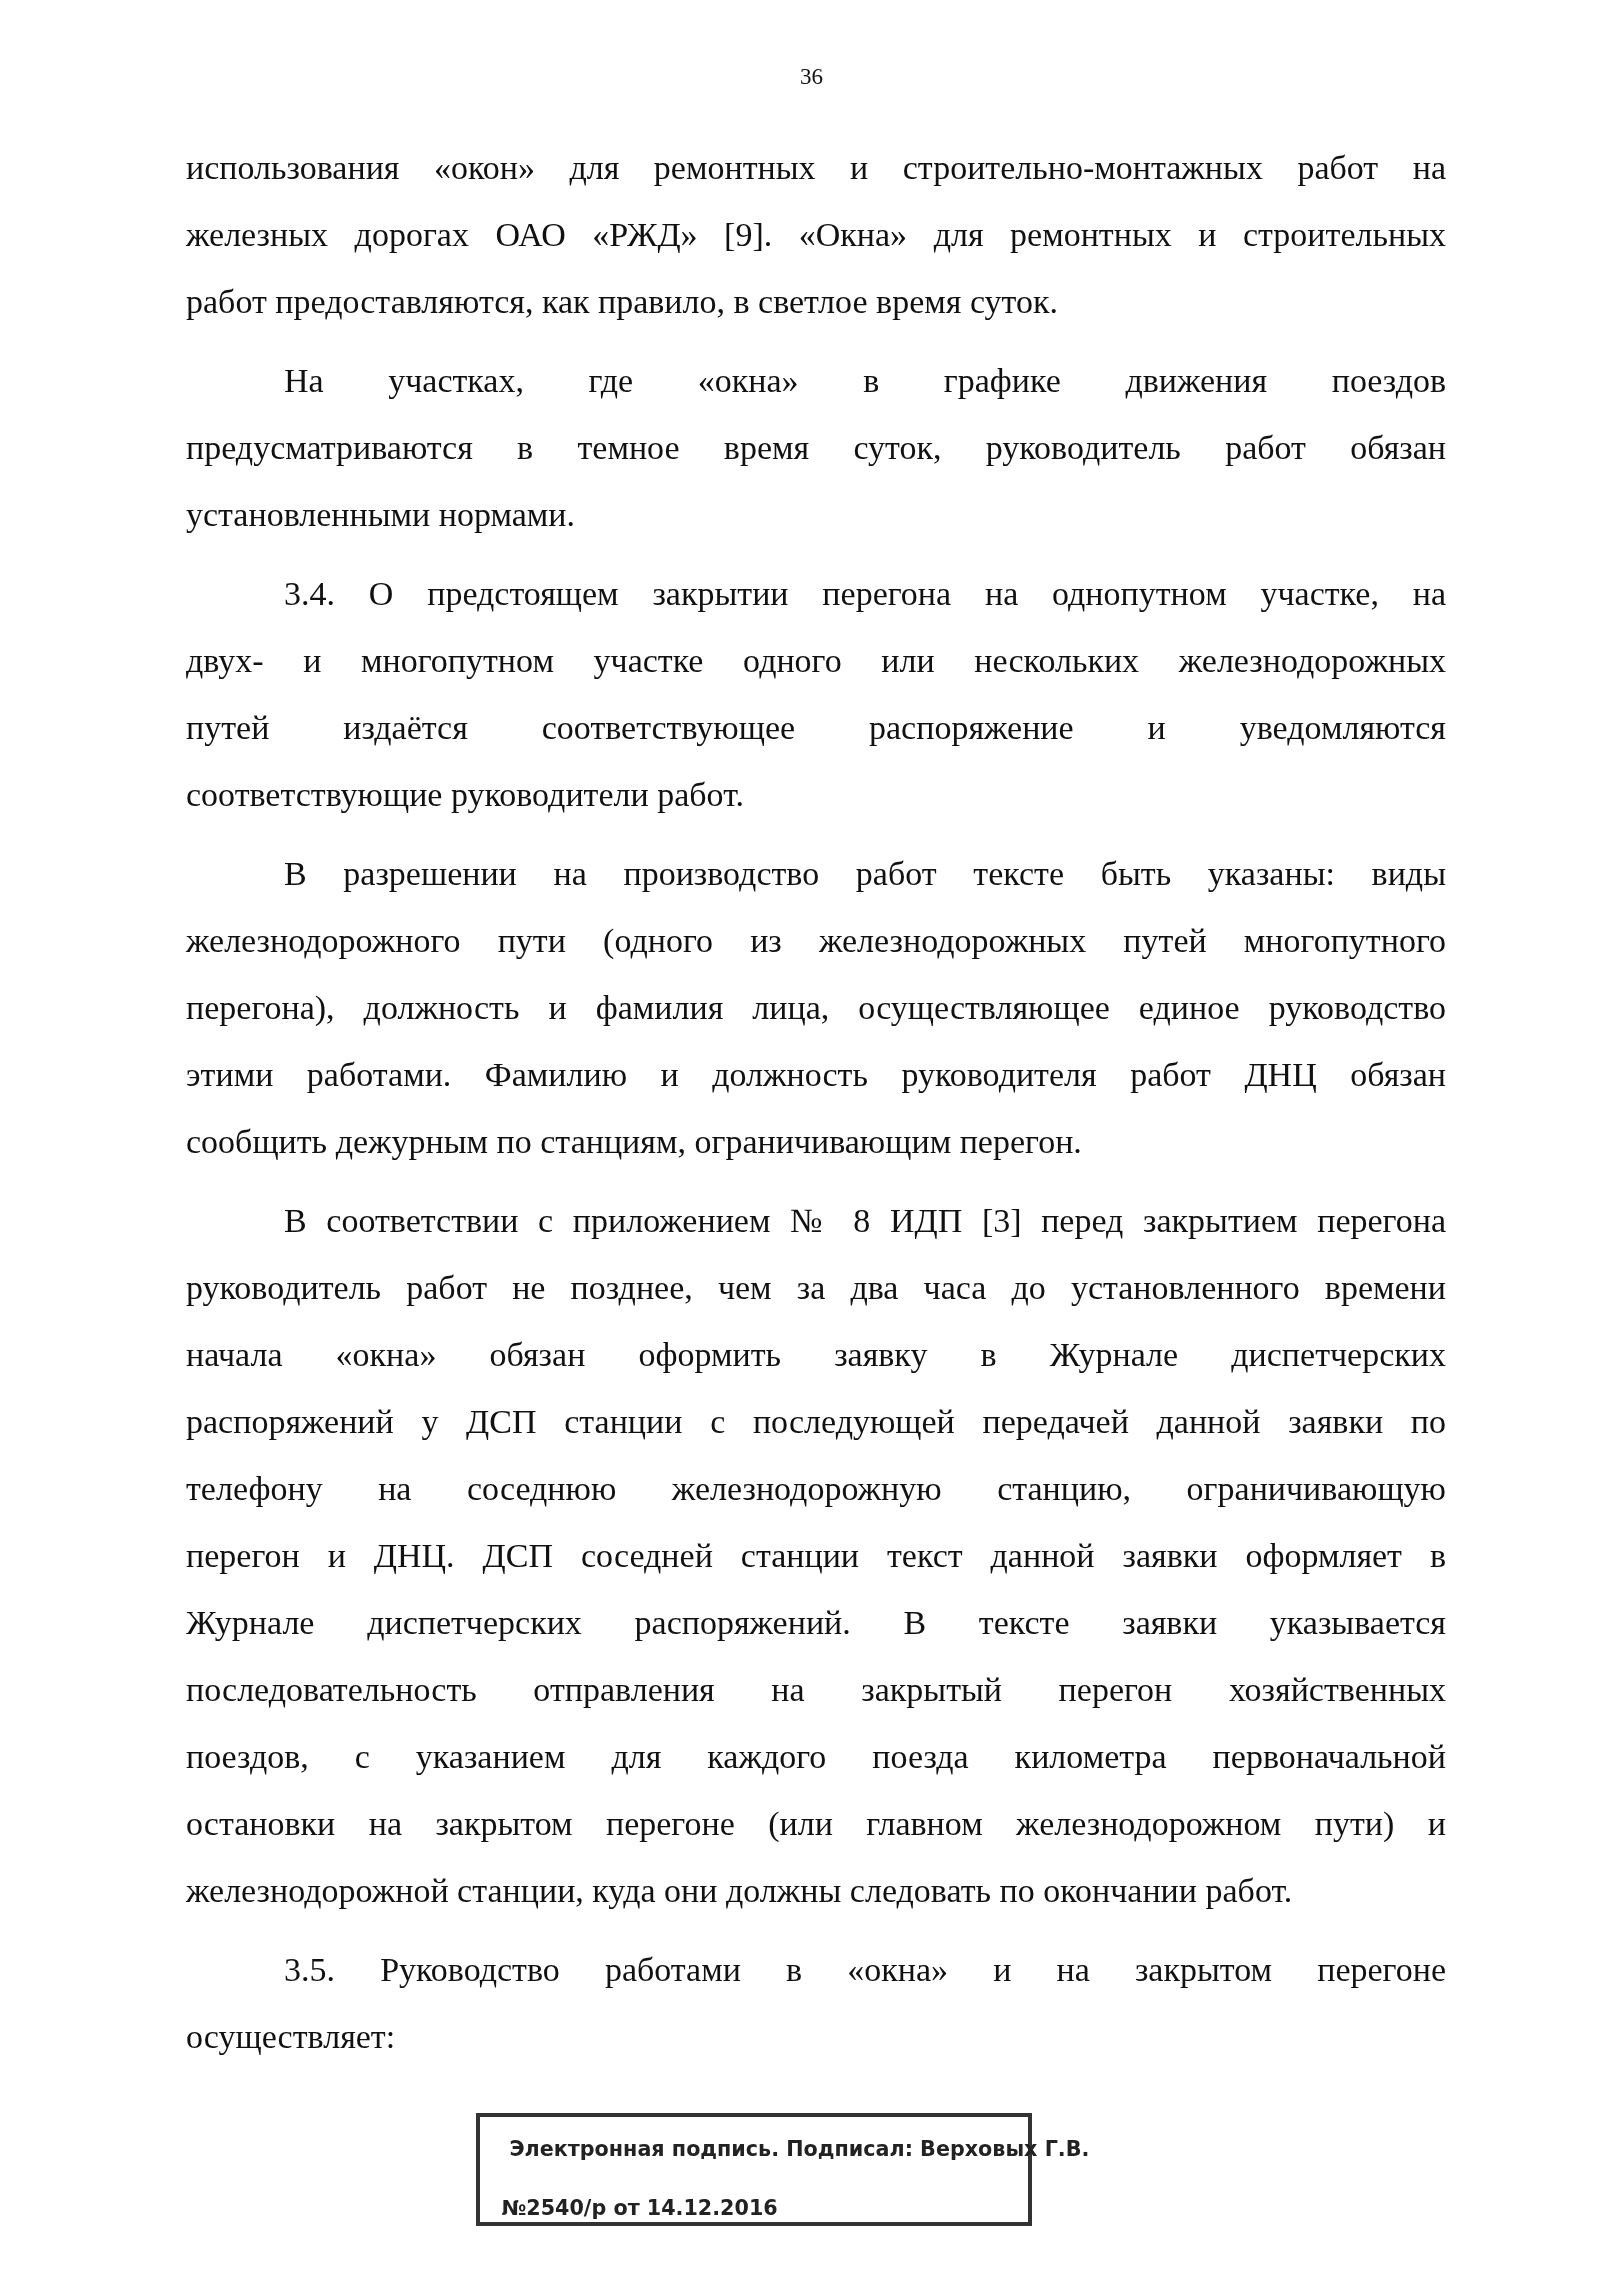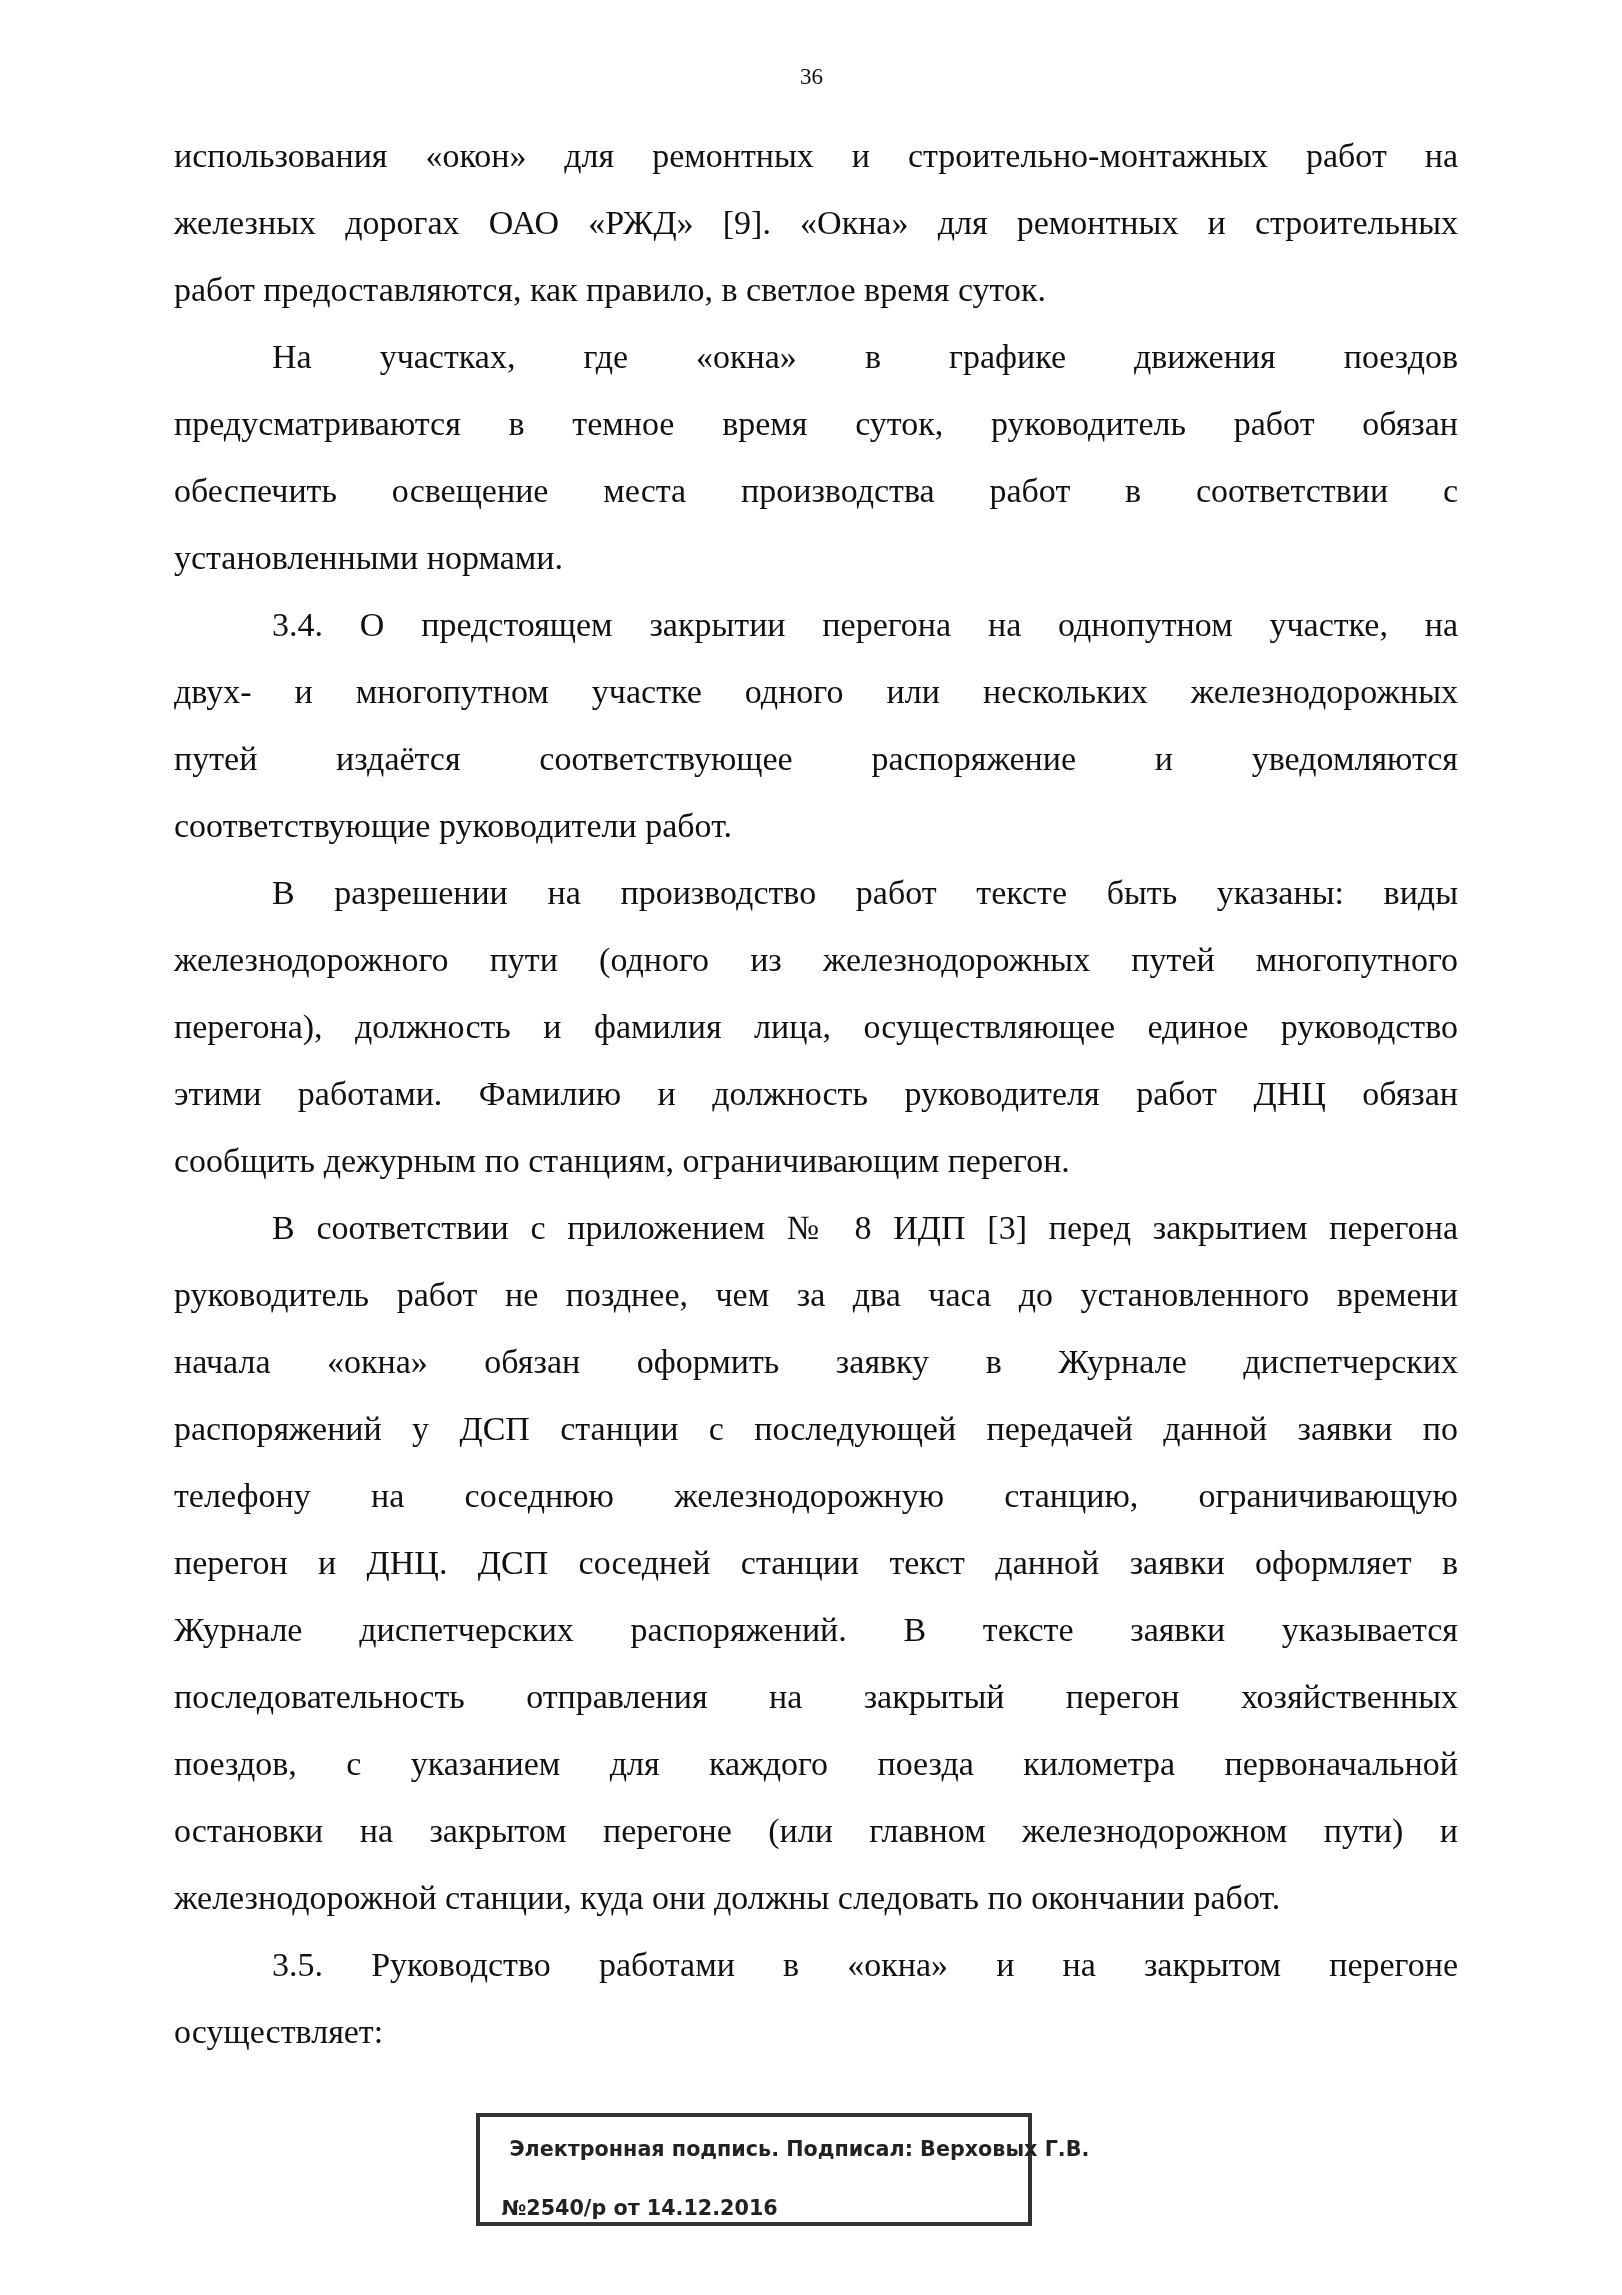"использования «окон» для ремонтных и" .para { margin: 0 -> 12px }
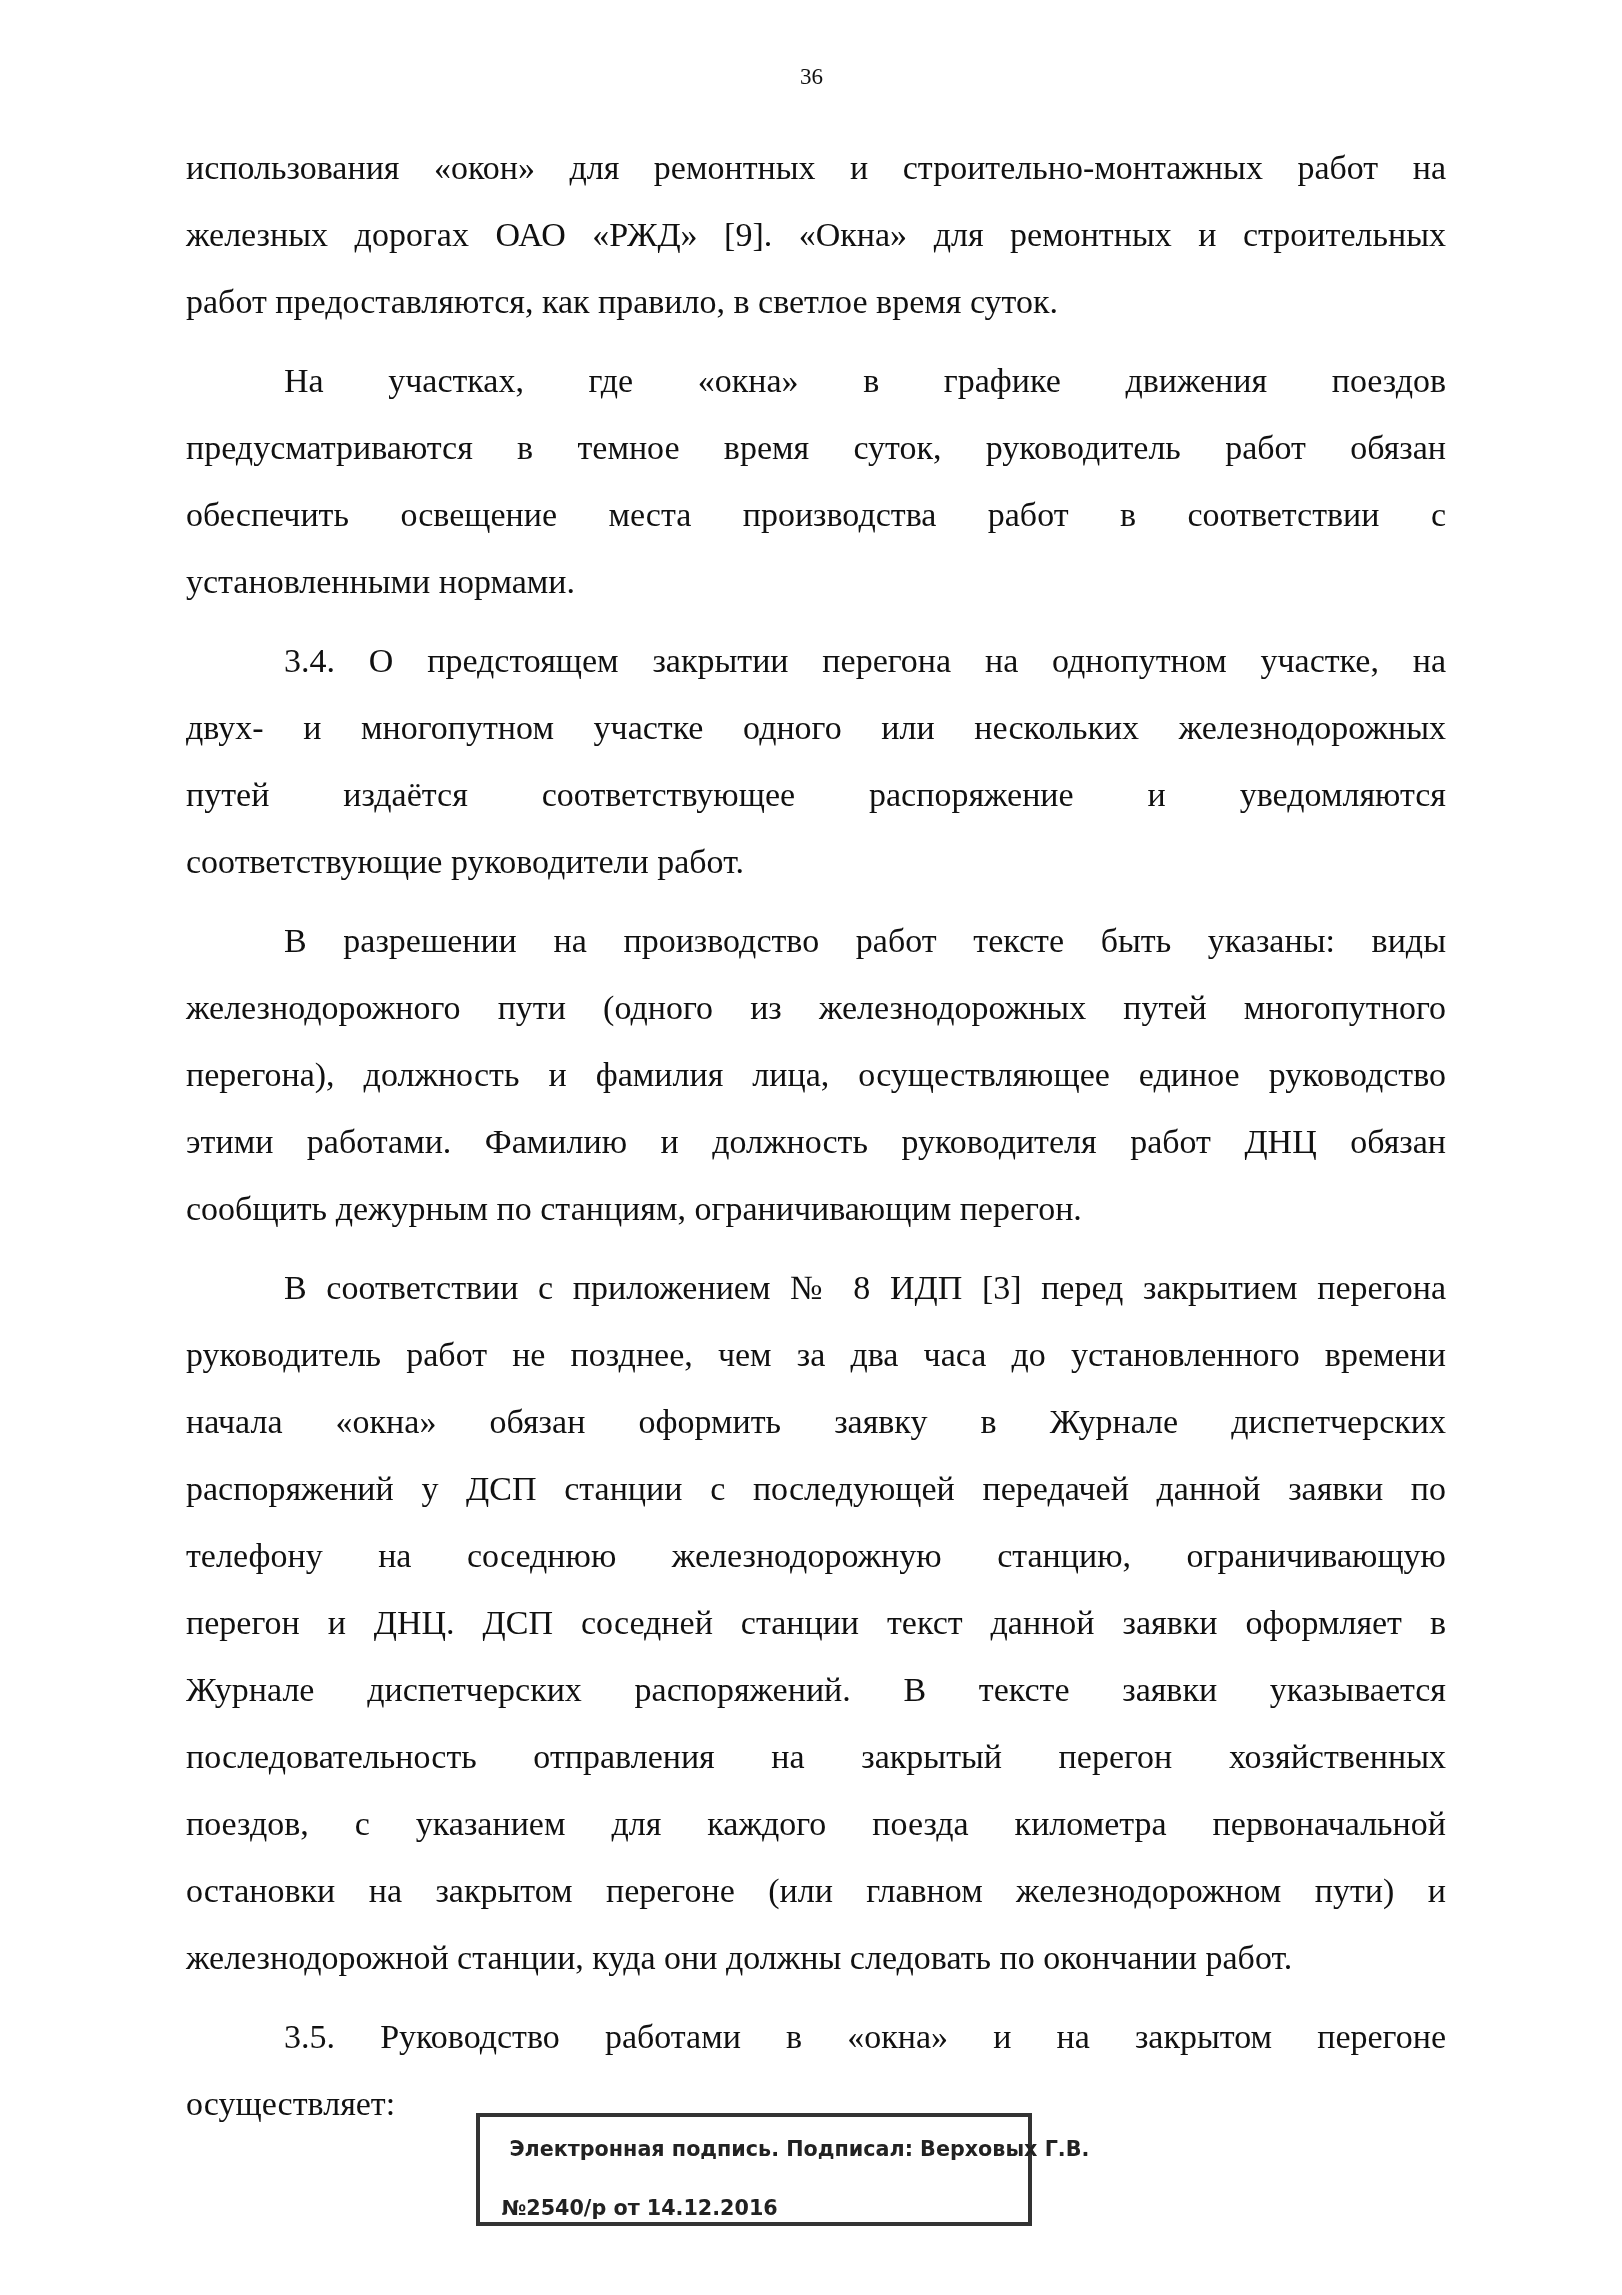"обеспечить освещение места производства" span.line { html: <span>обеспечить освещение места производства работ в соответствии с</span> -> none }
